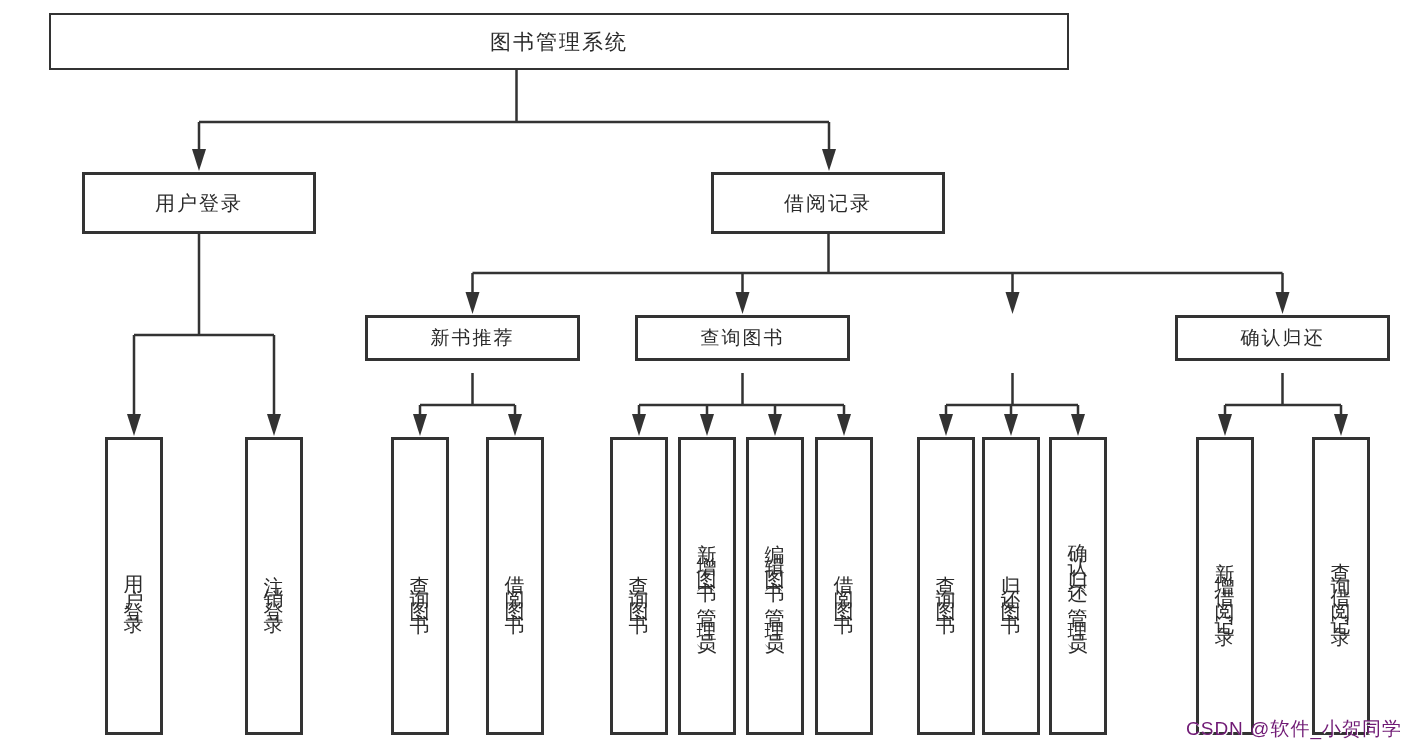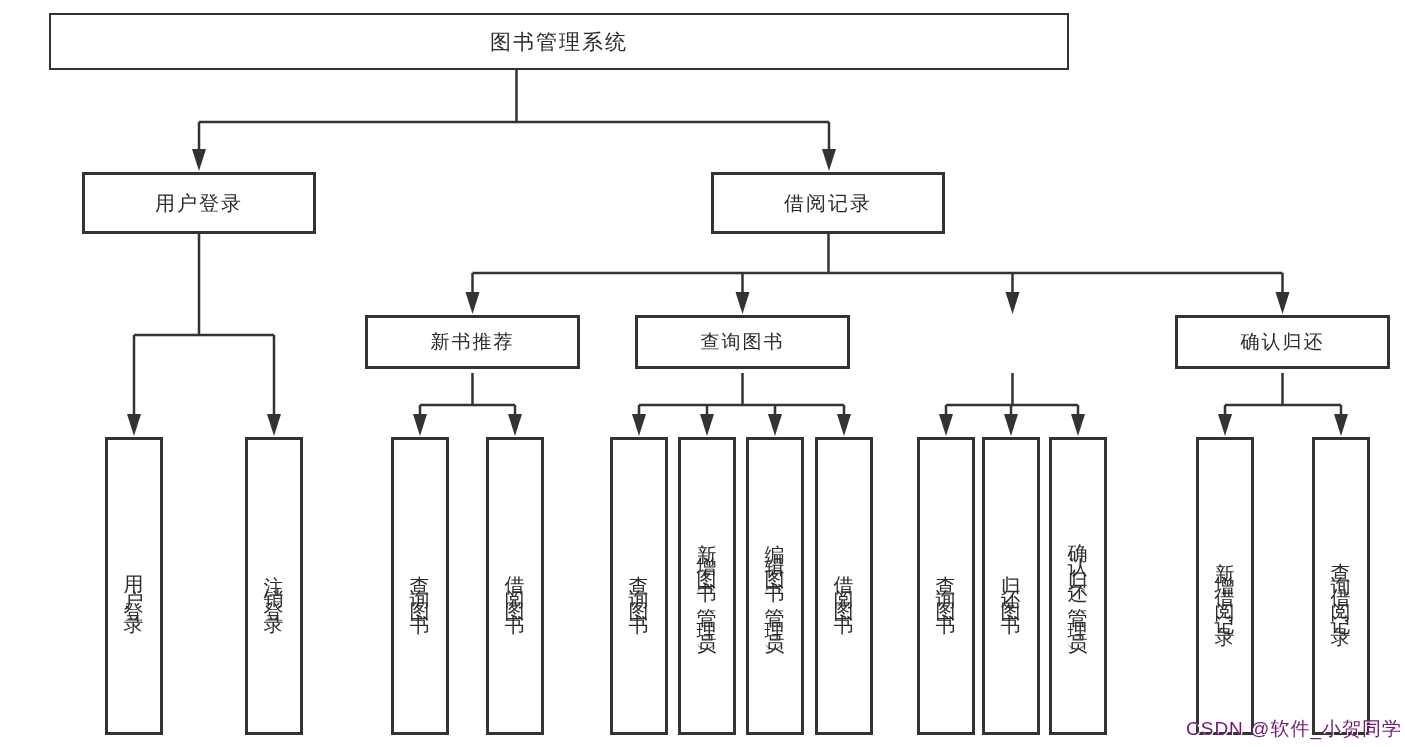"新书推荐" .hbox.lvl3 { height: 54px -> 46px }
